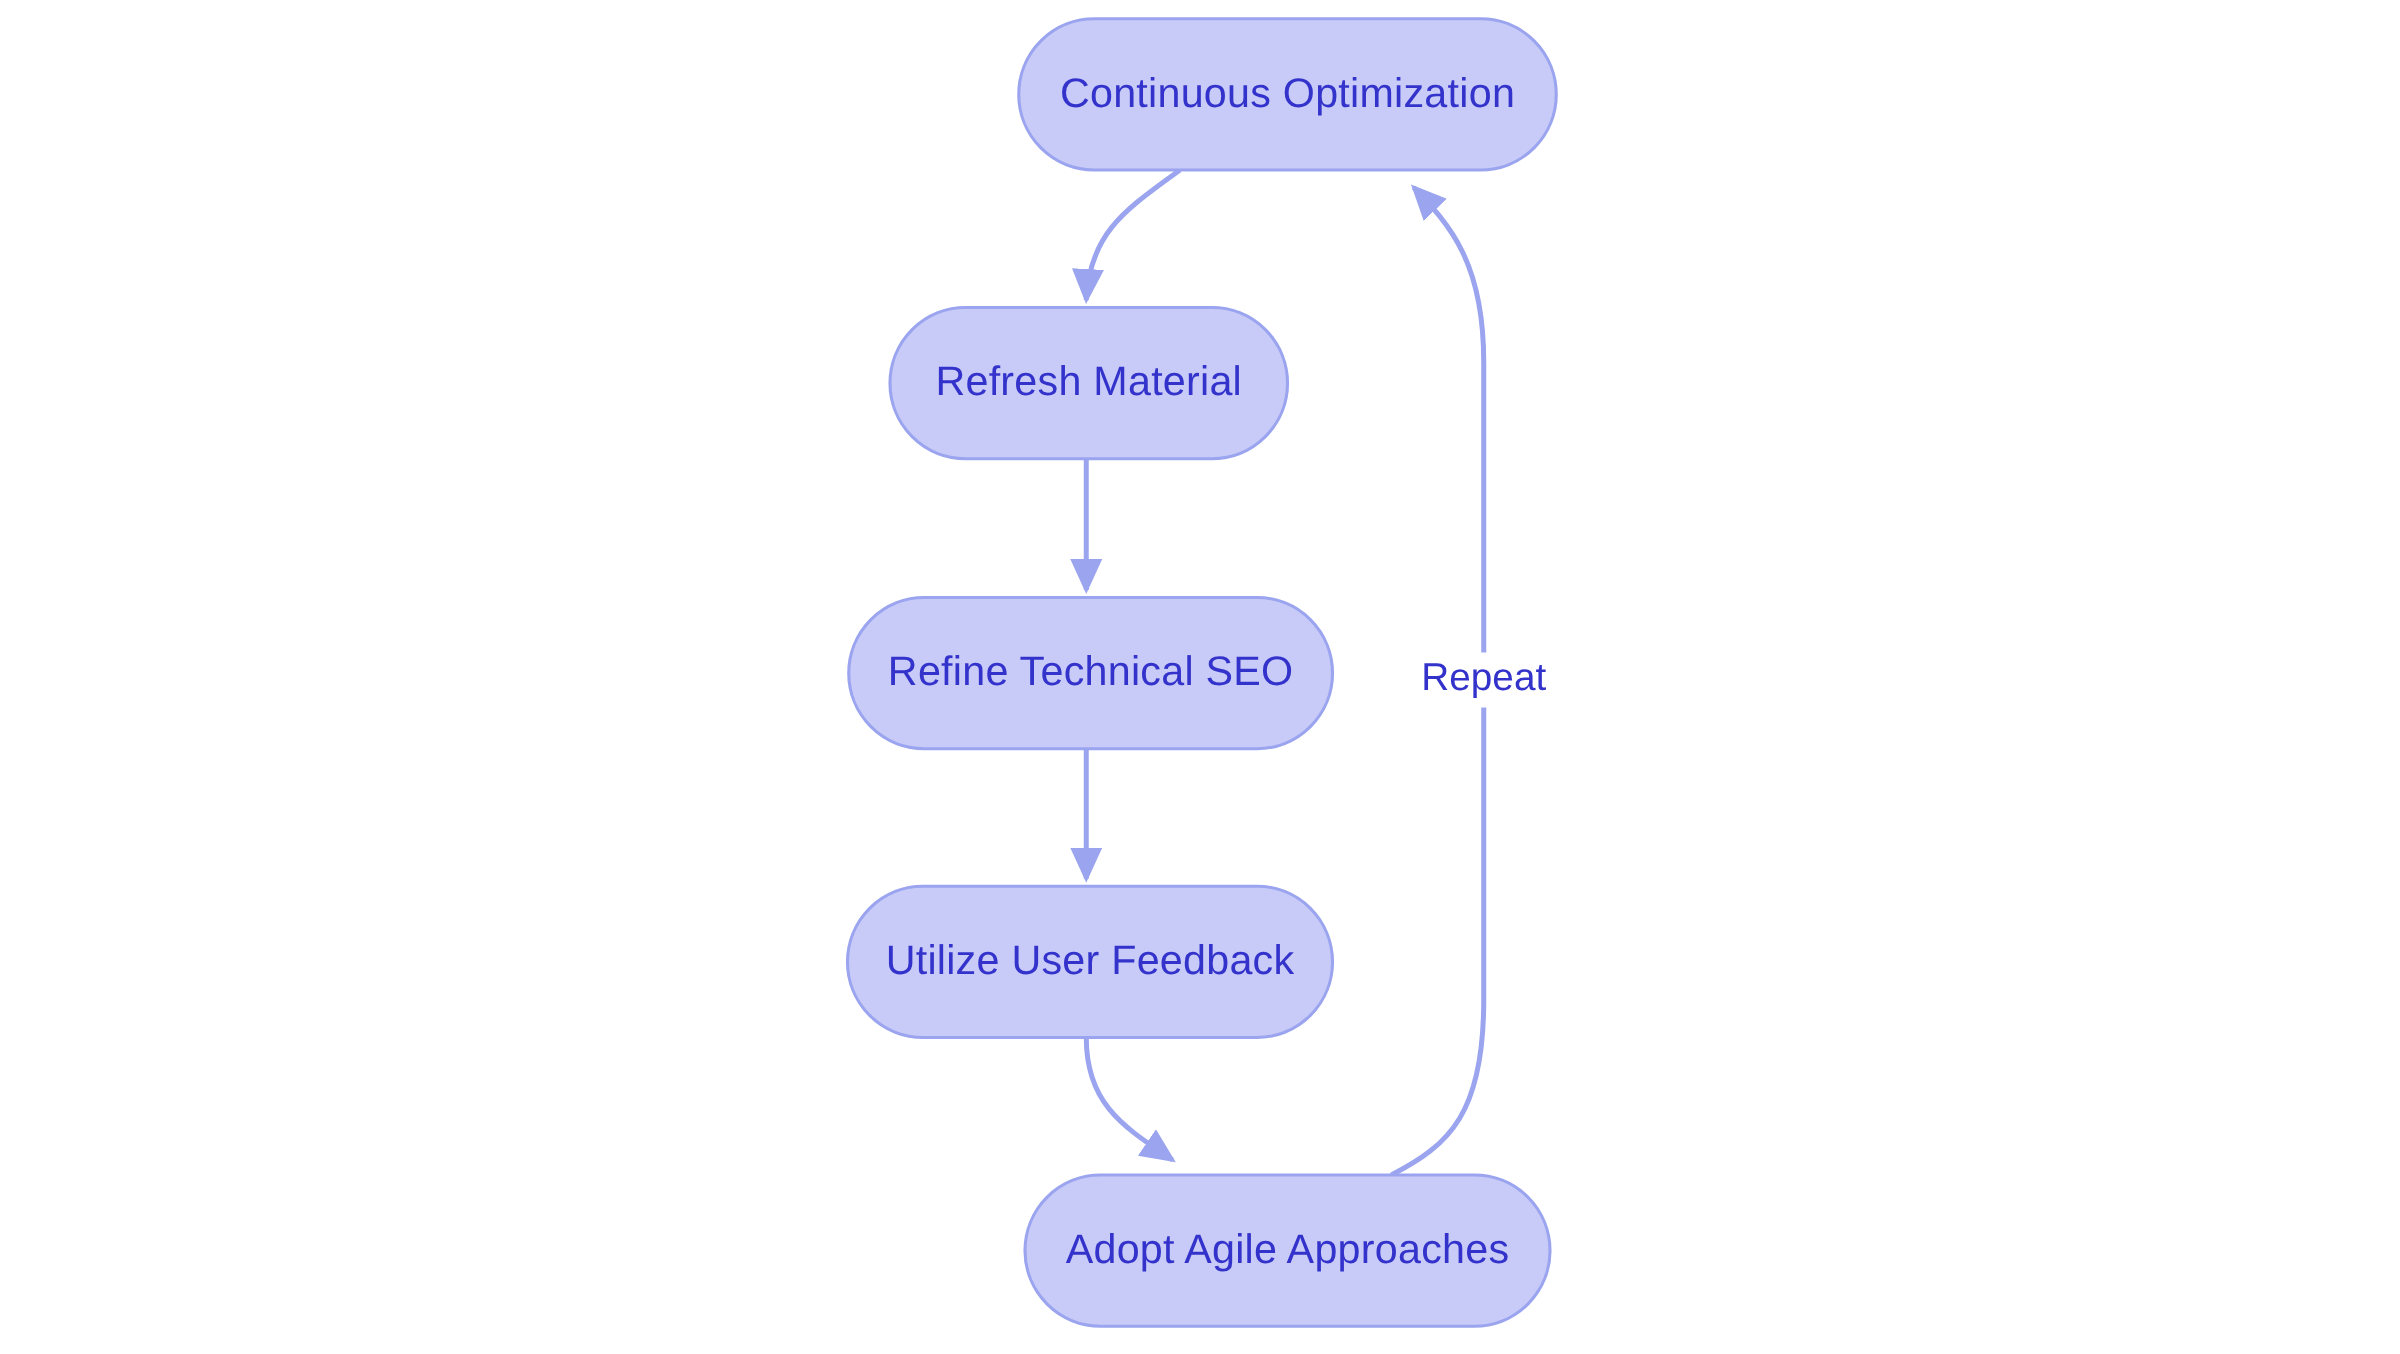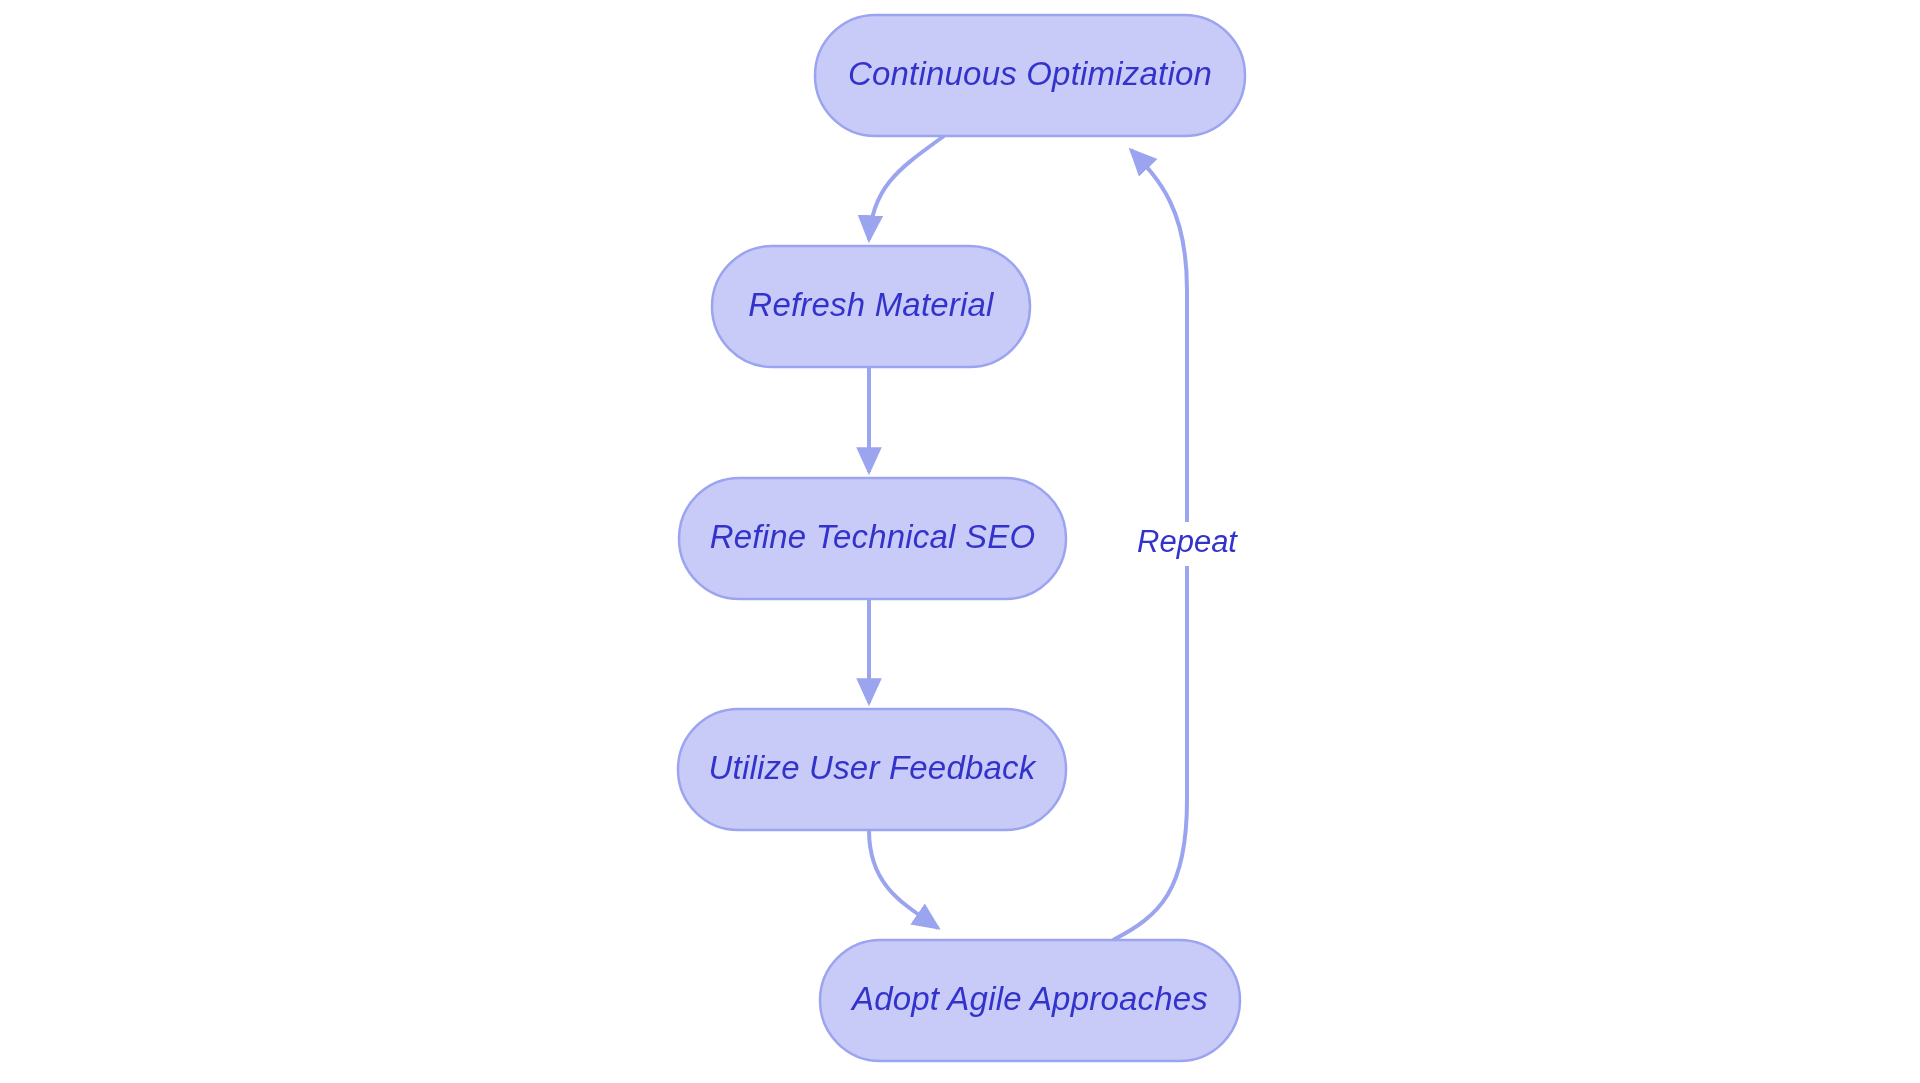"Continuous Optimization" #flow-root { font-style: italic -> none }
